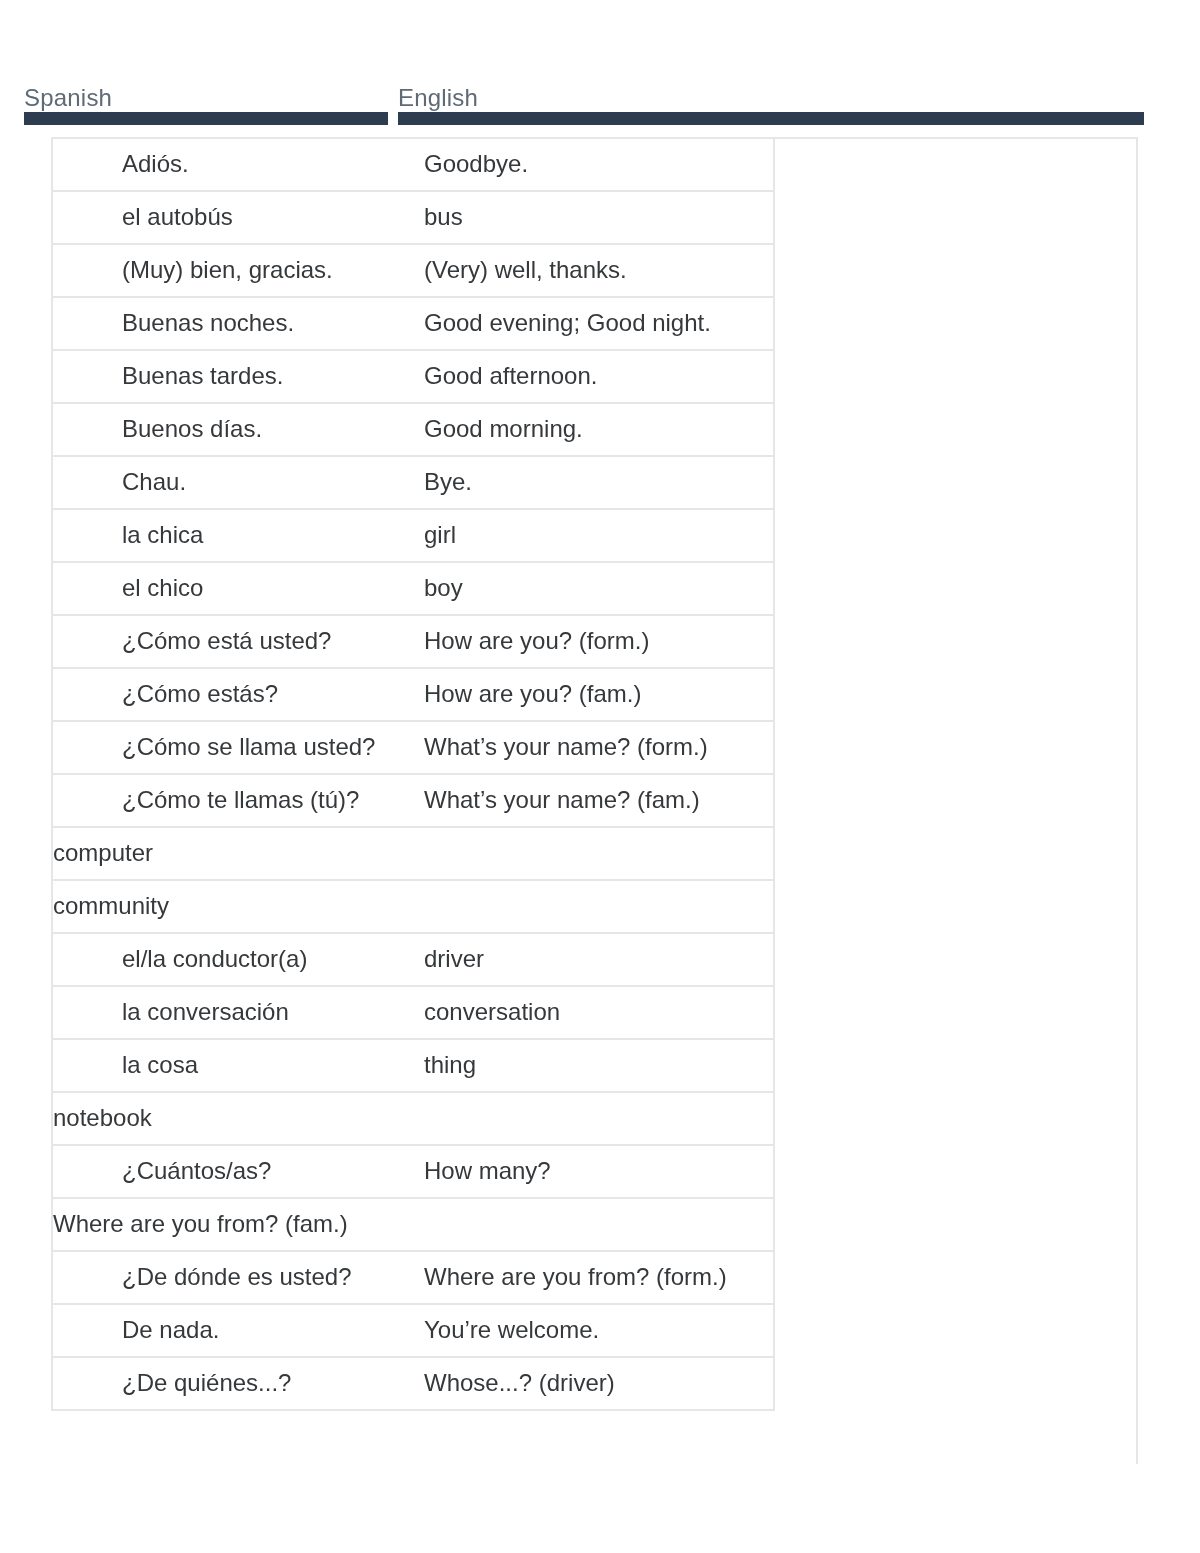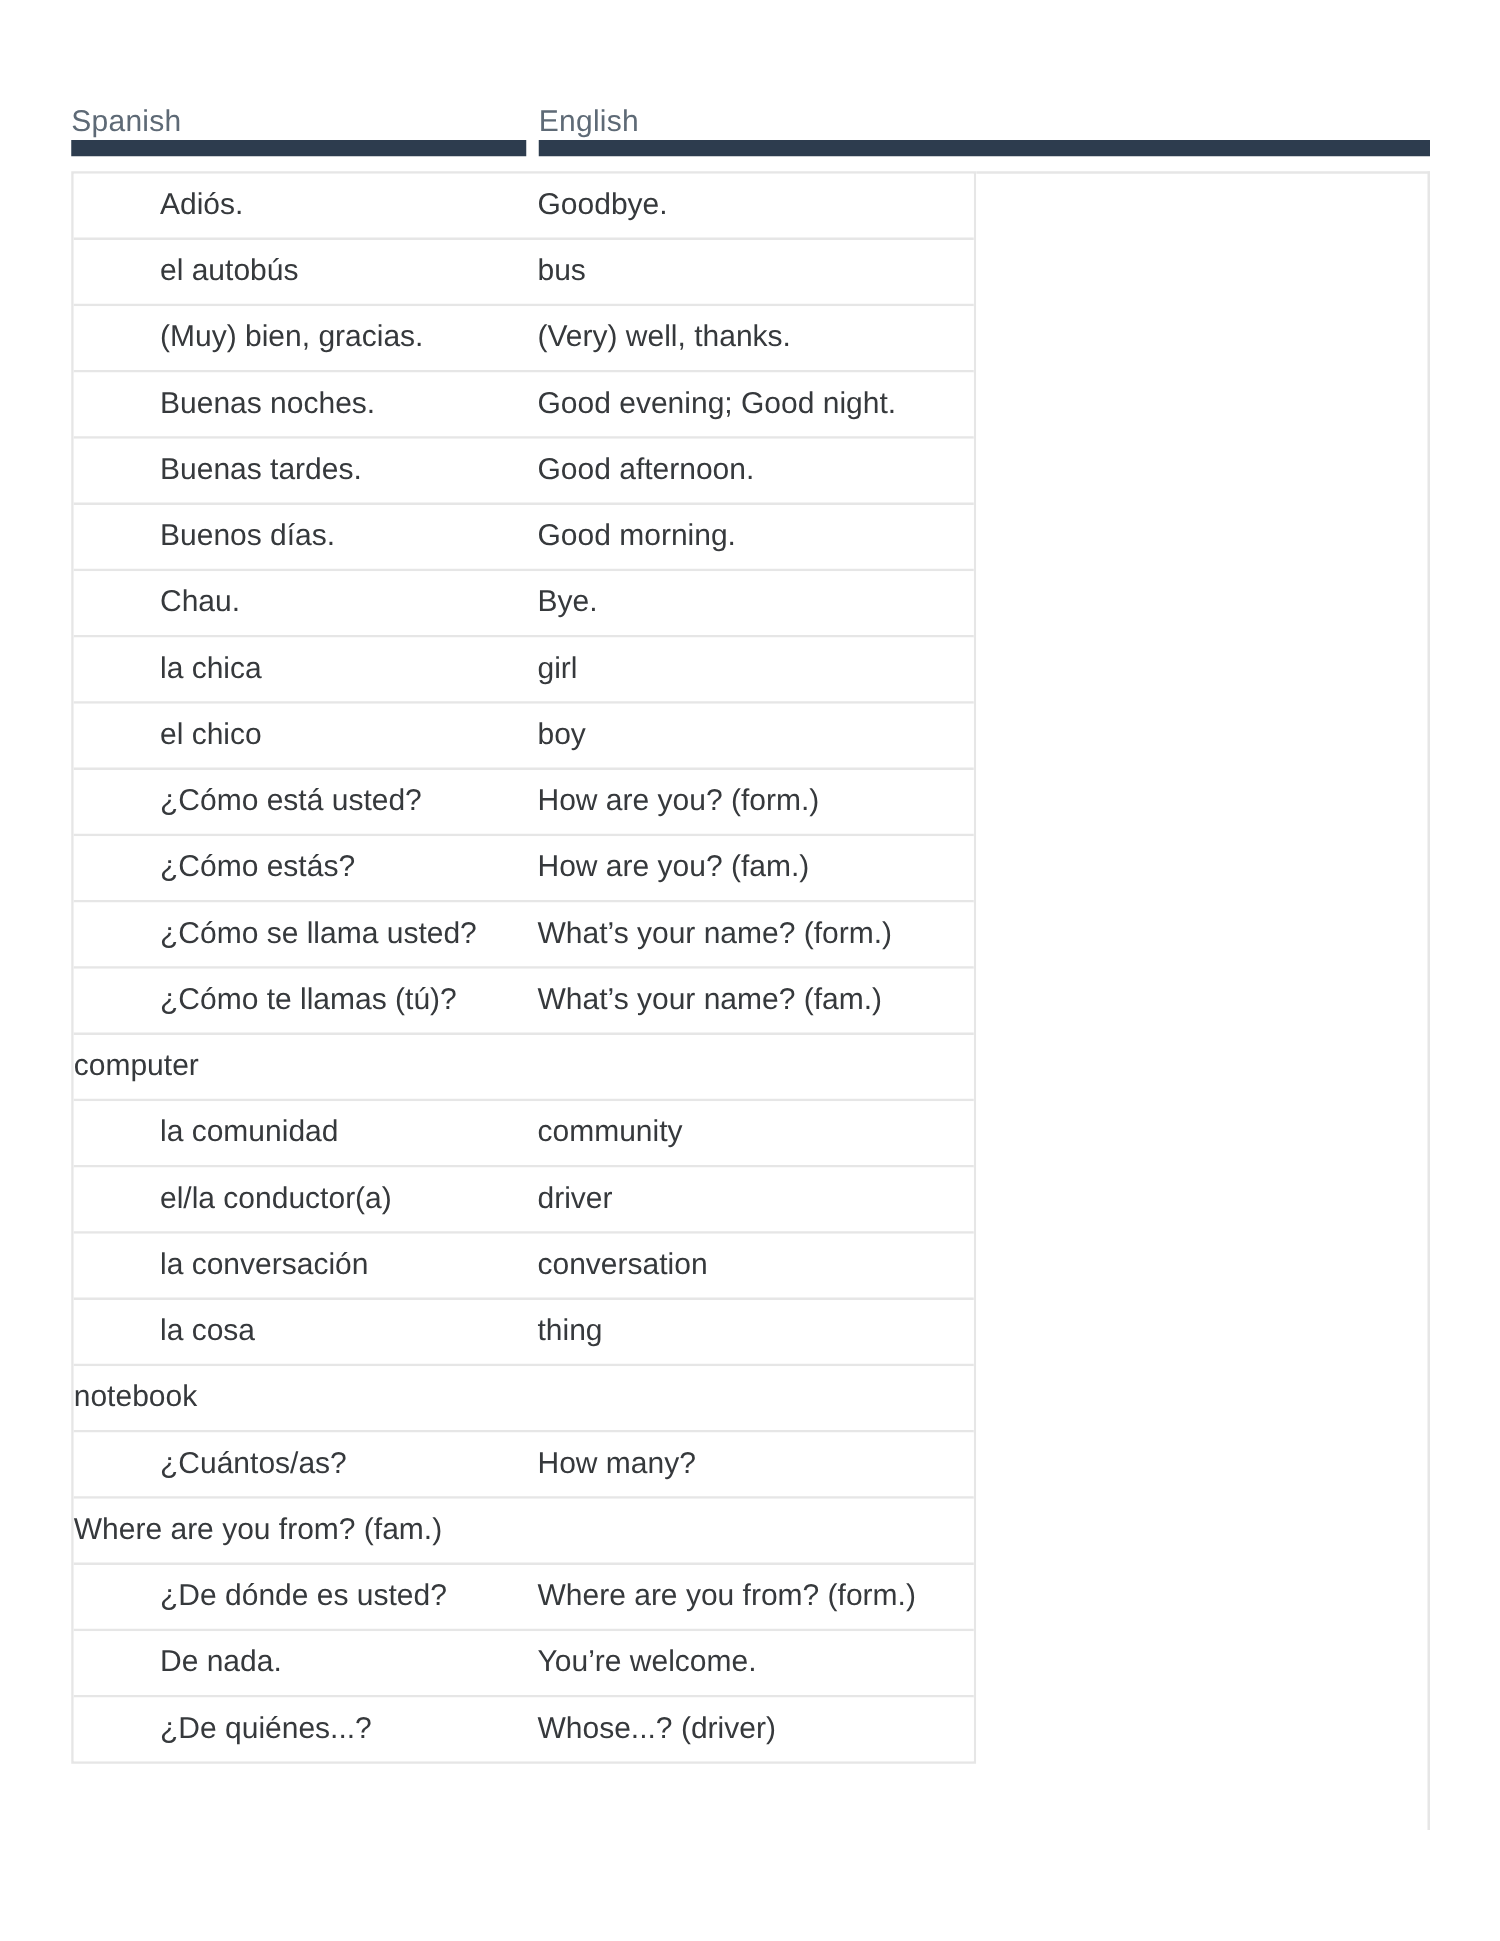"Spanish" .content { padding: 84px 56px 0 57px -> 84px 56px 0 24px }
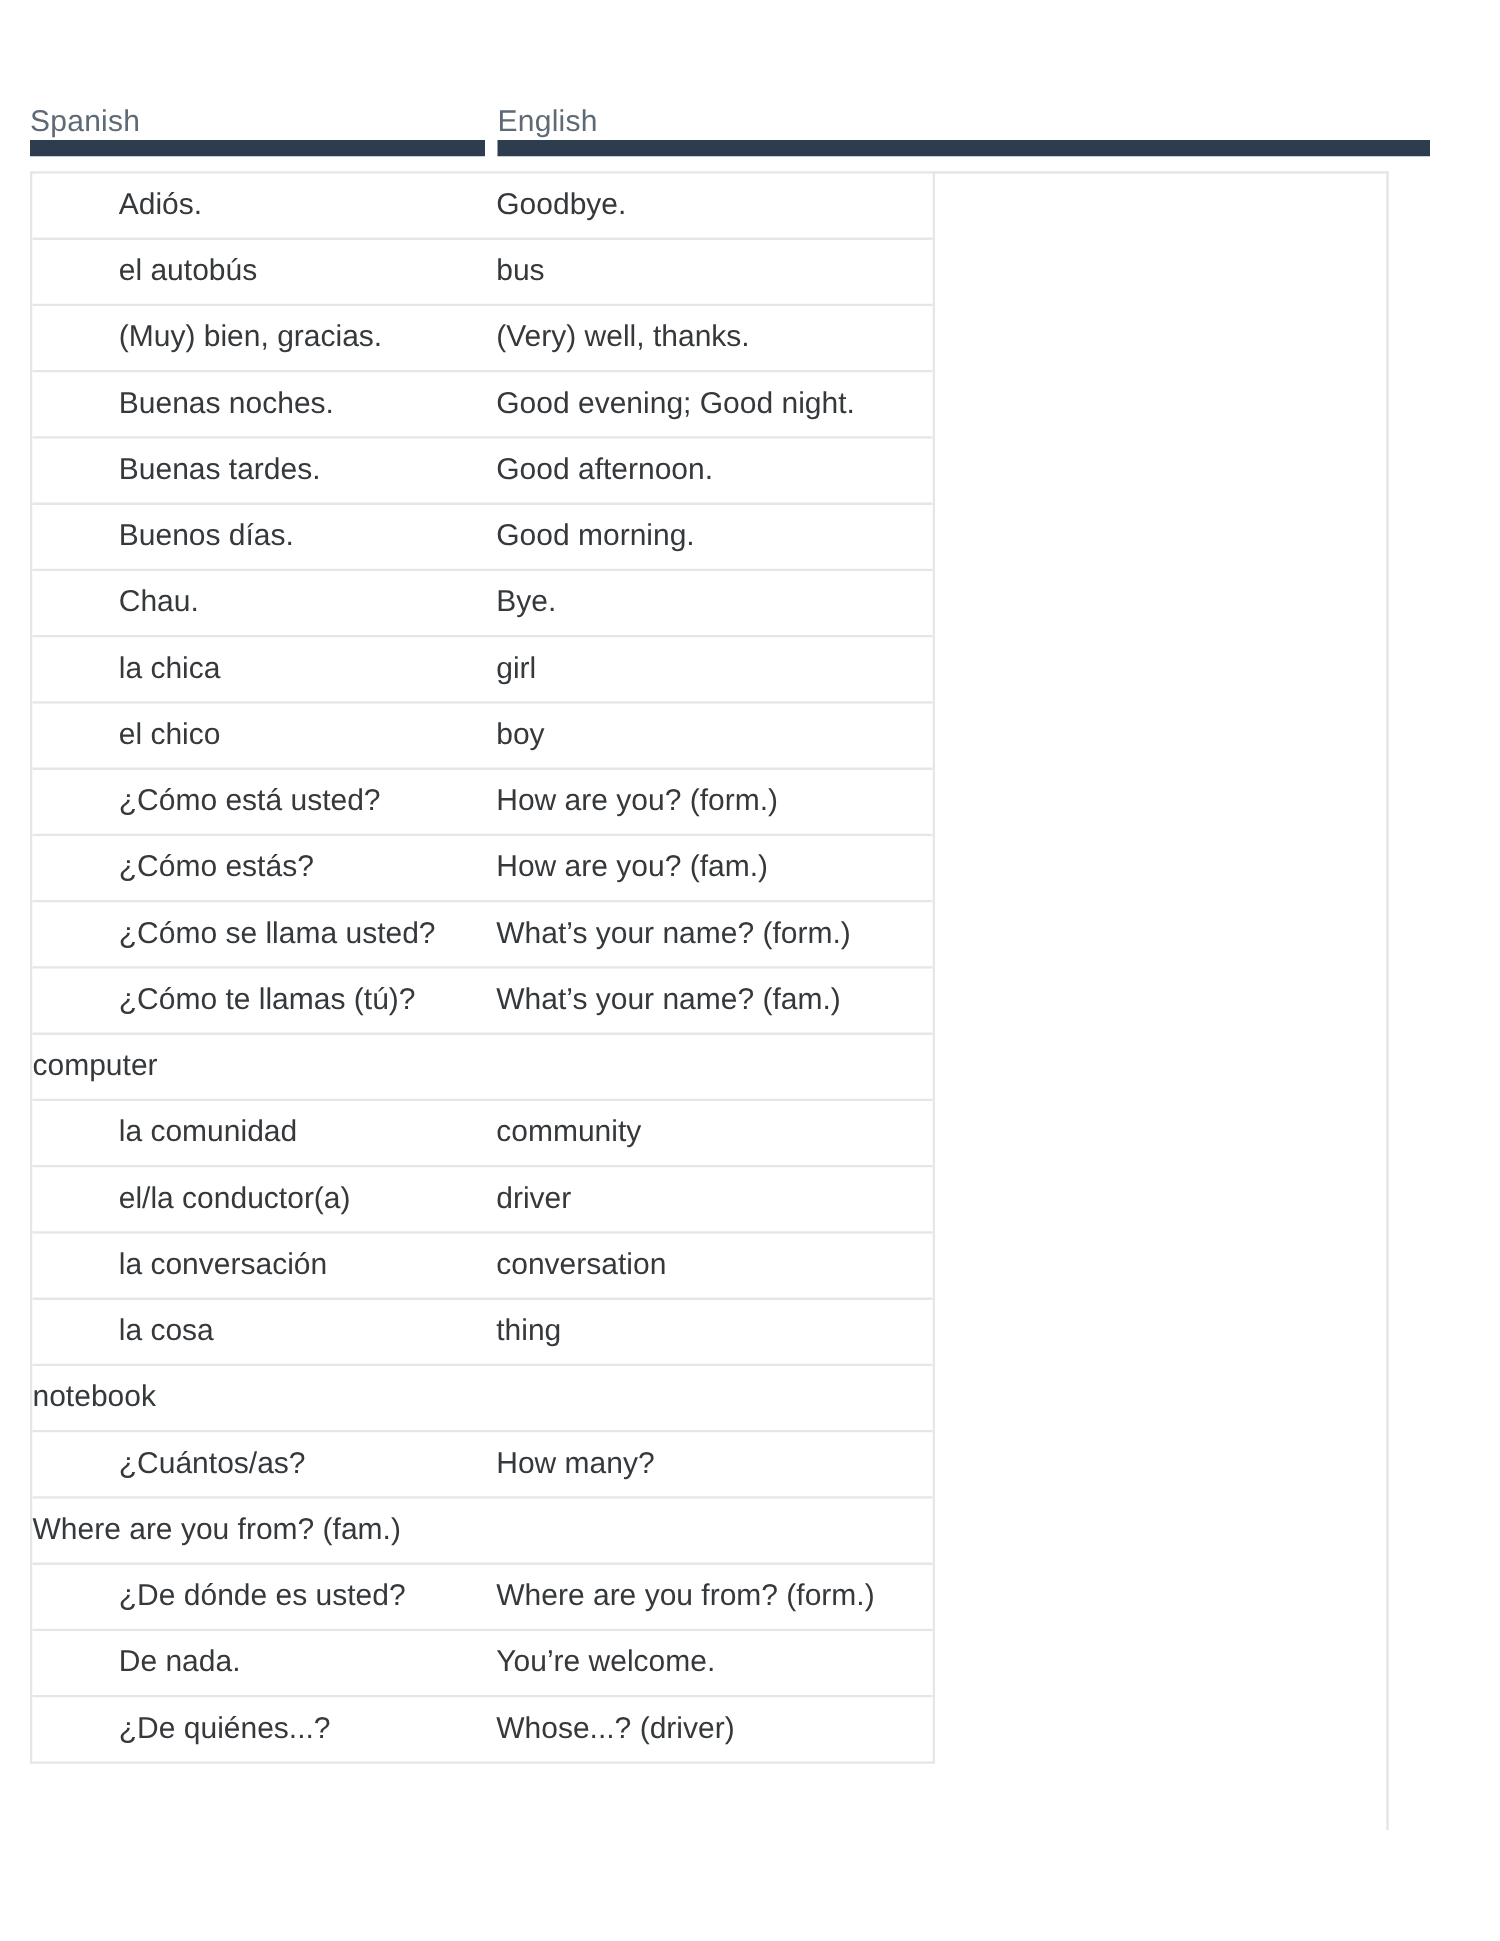"Adiós." .table-area { margin-left: none -> 27px }
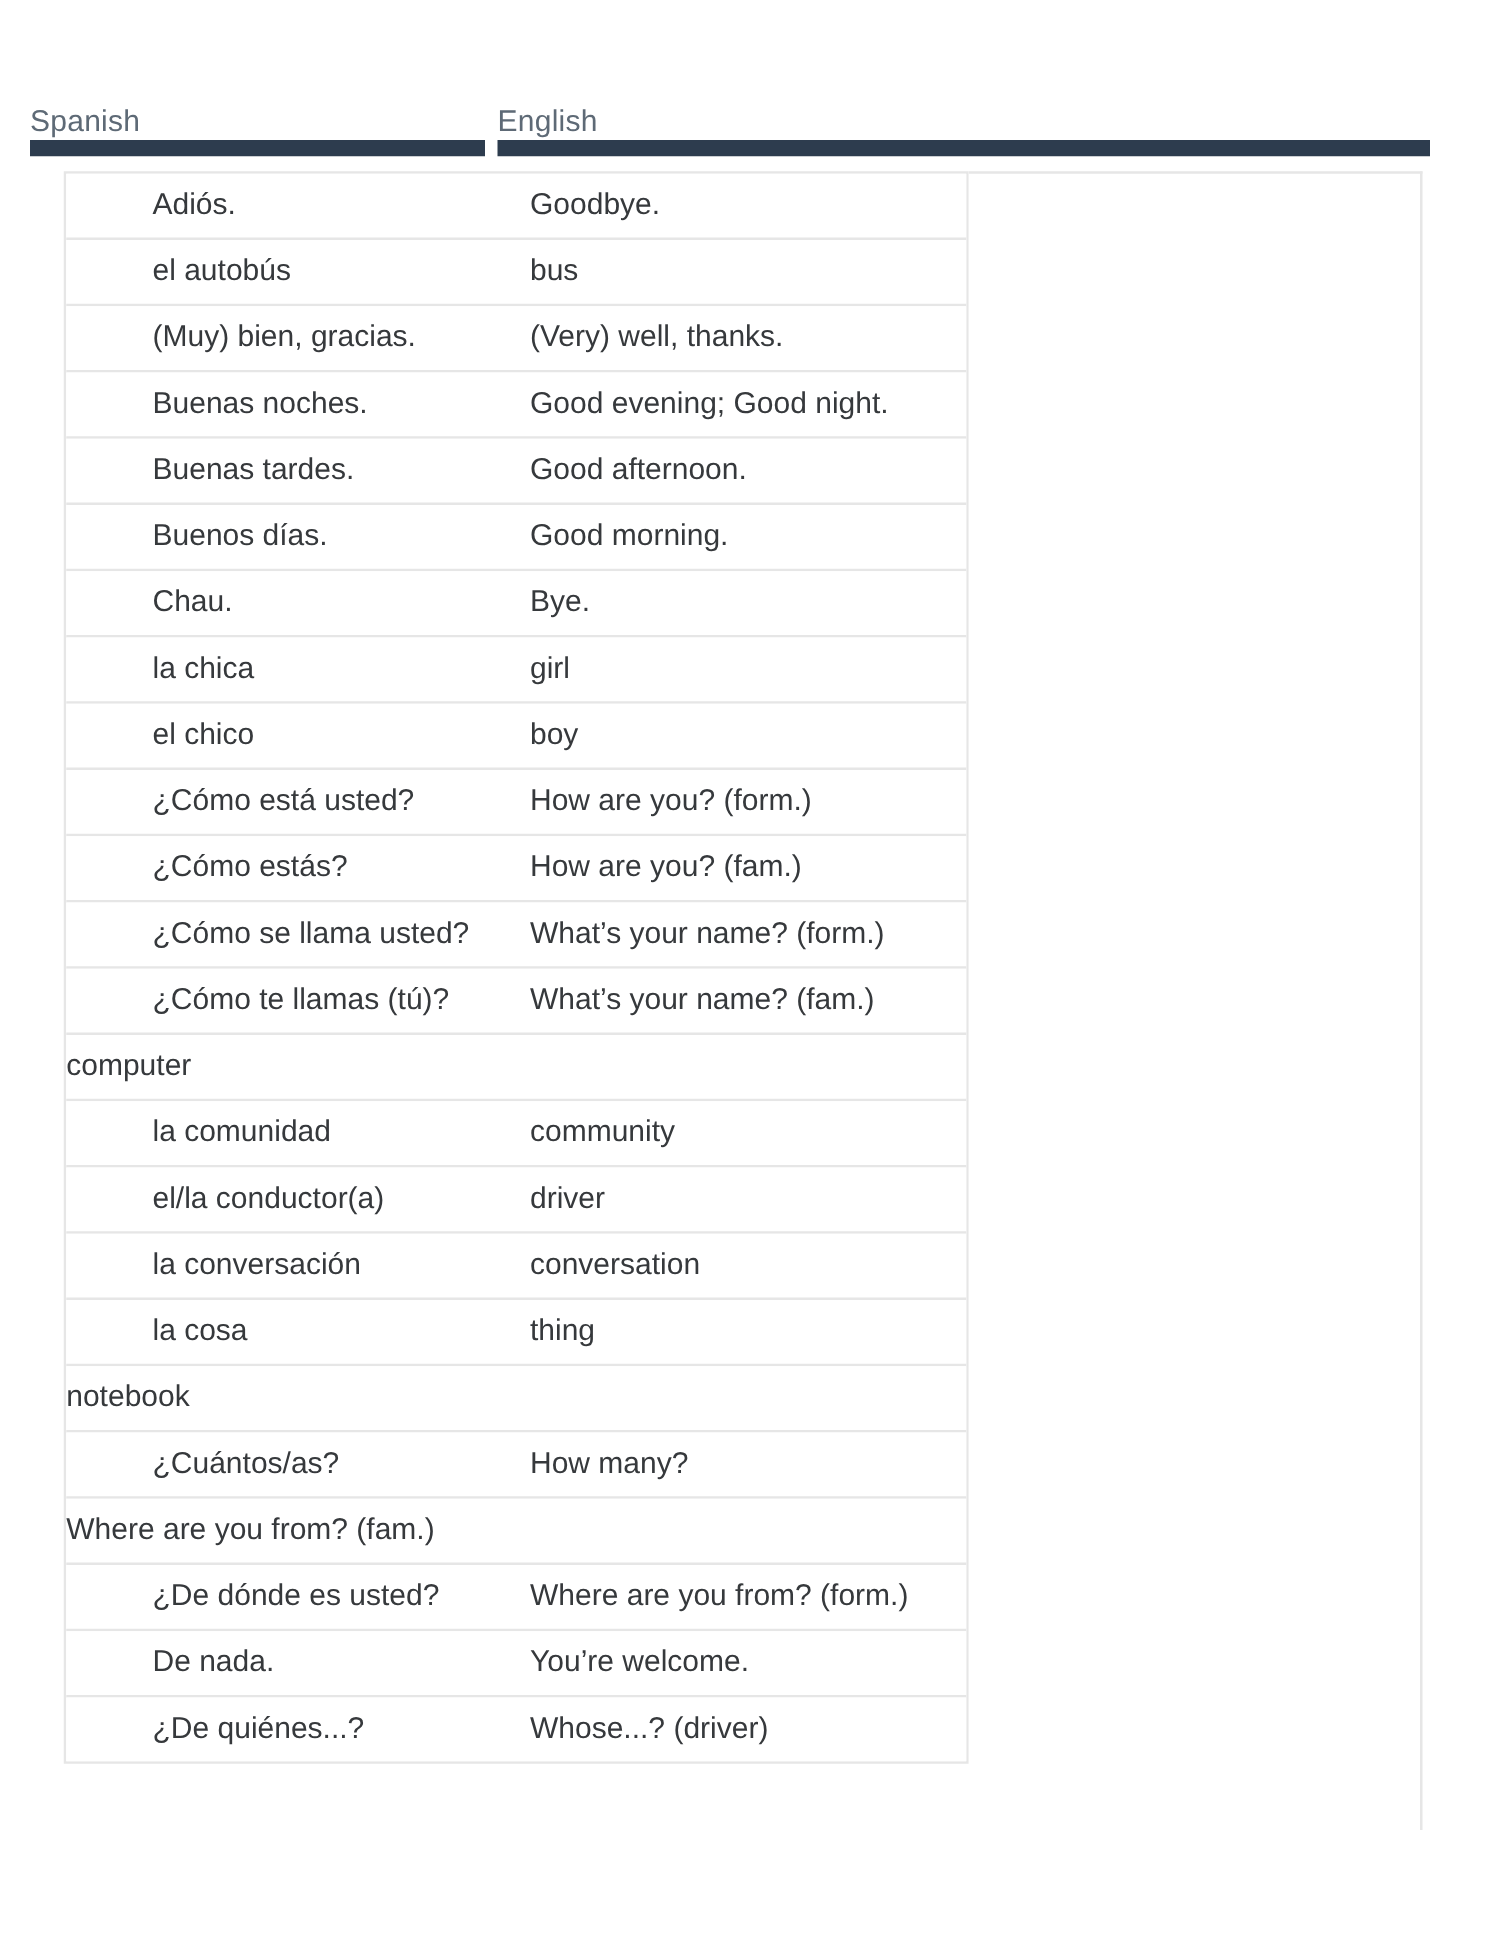"la comunidad" div.cell { html: <div>la comunidad</div> -> none }
